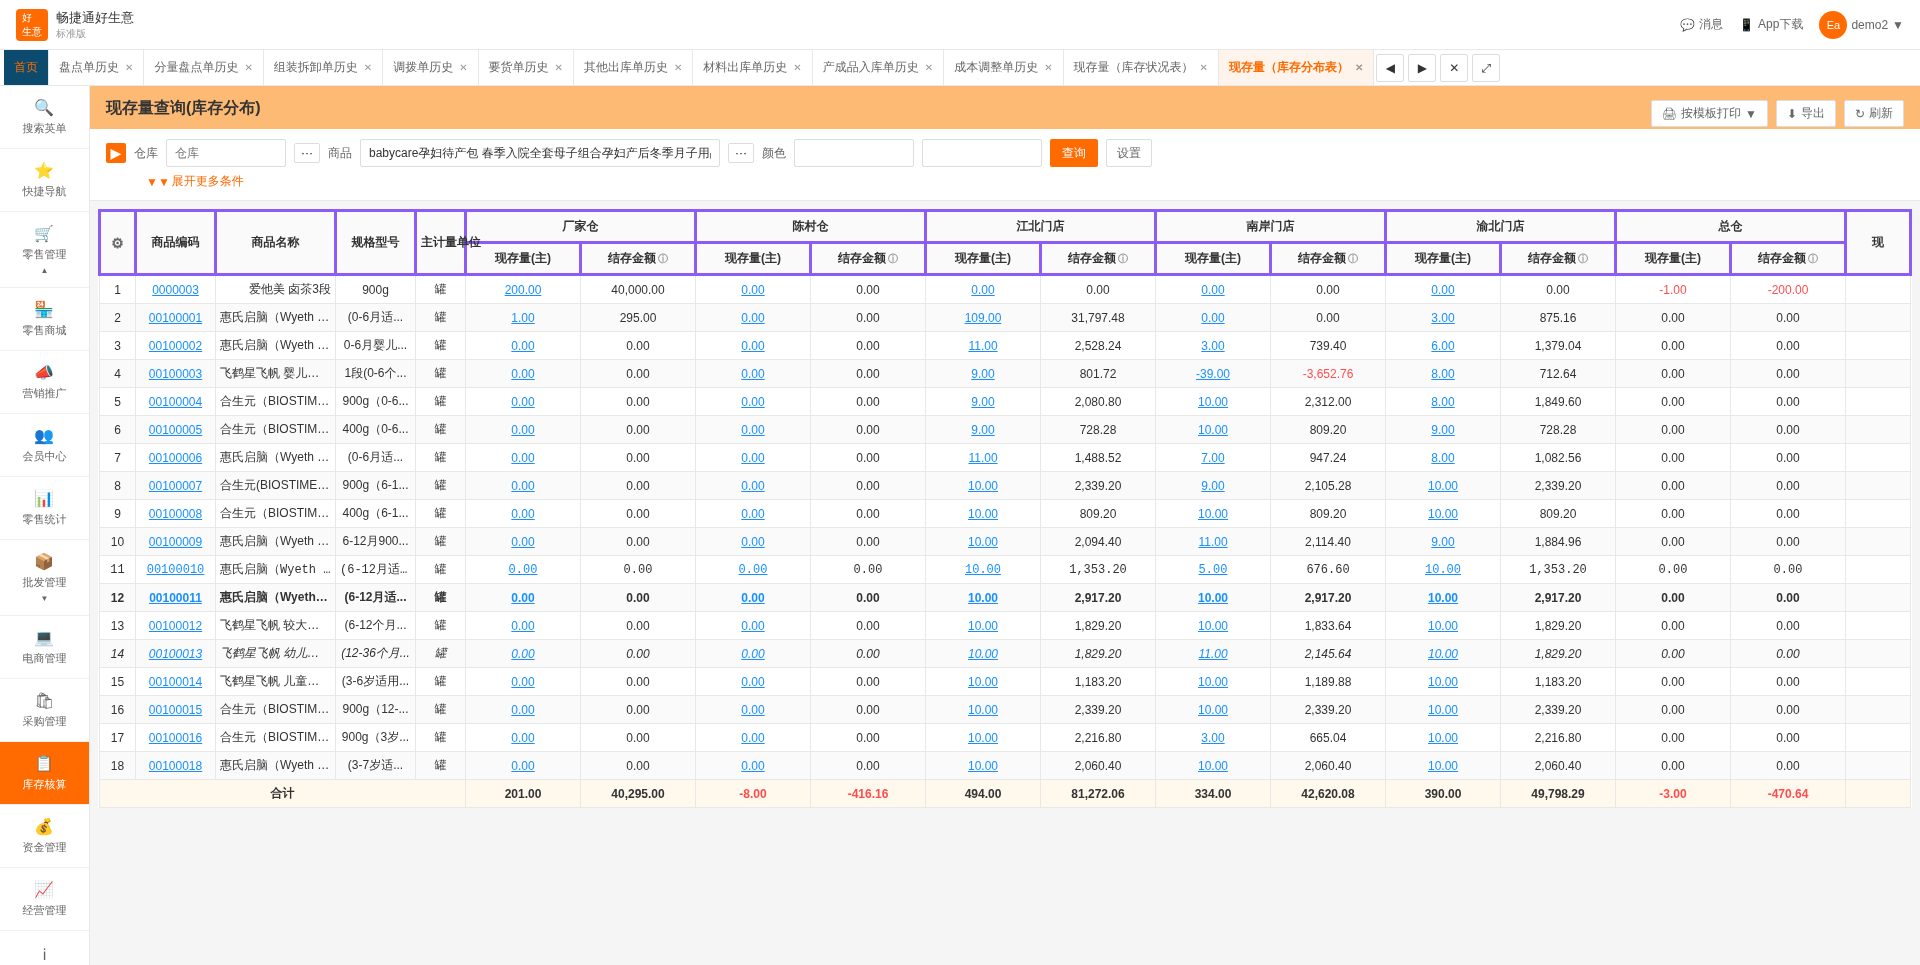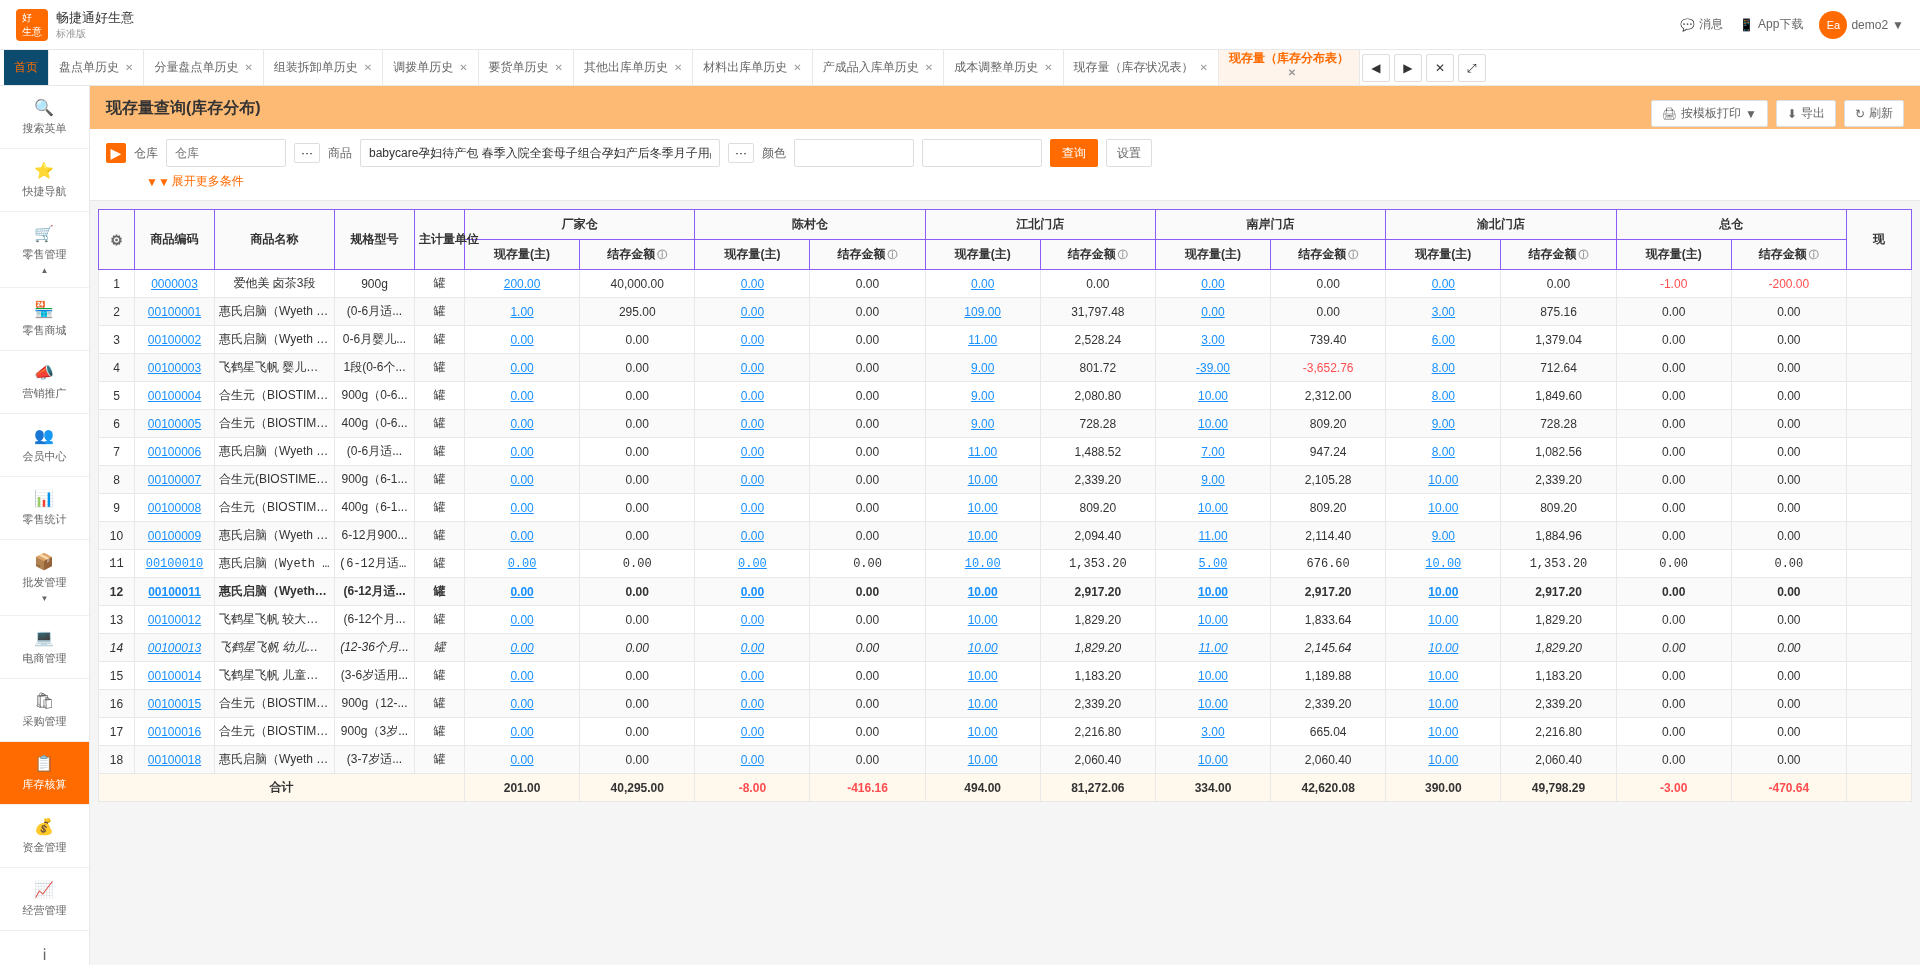"现存量（库存分布表）" .tab-item.active { flex-direction: column -> none }
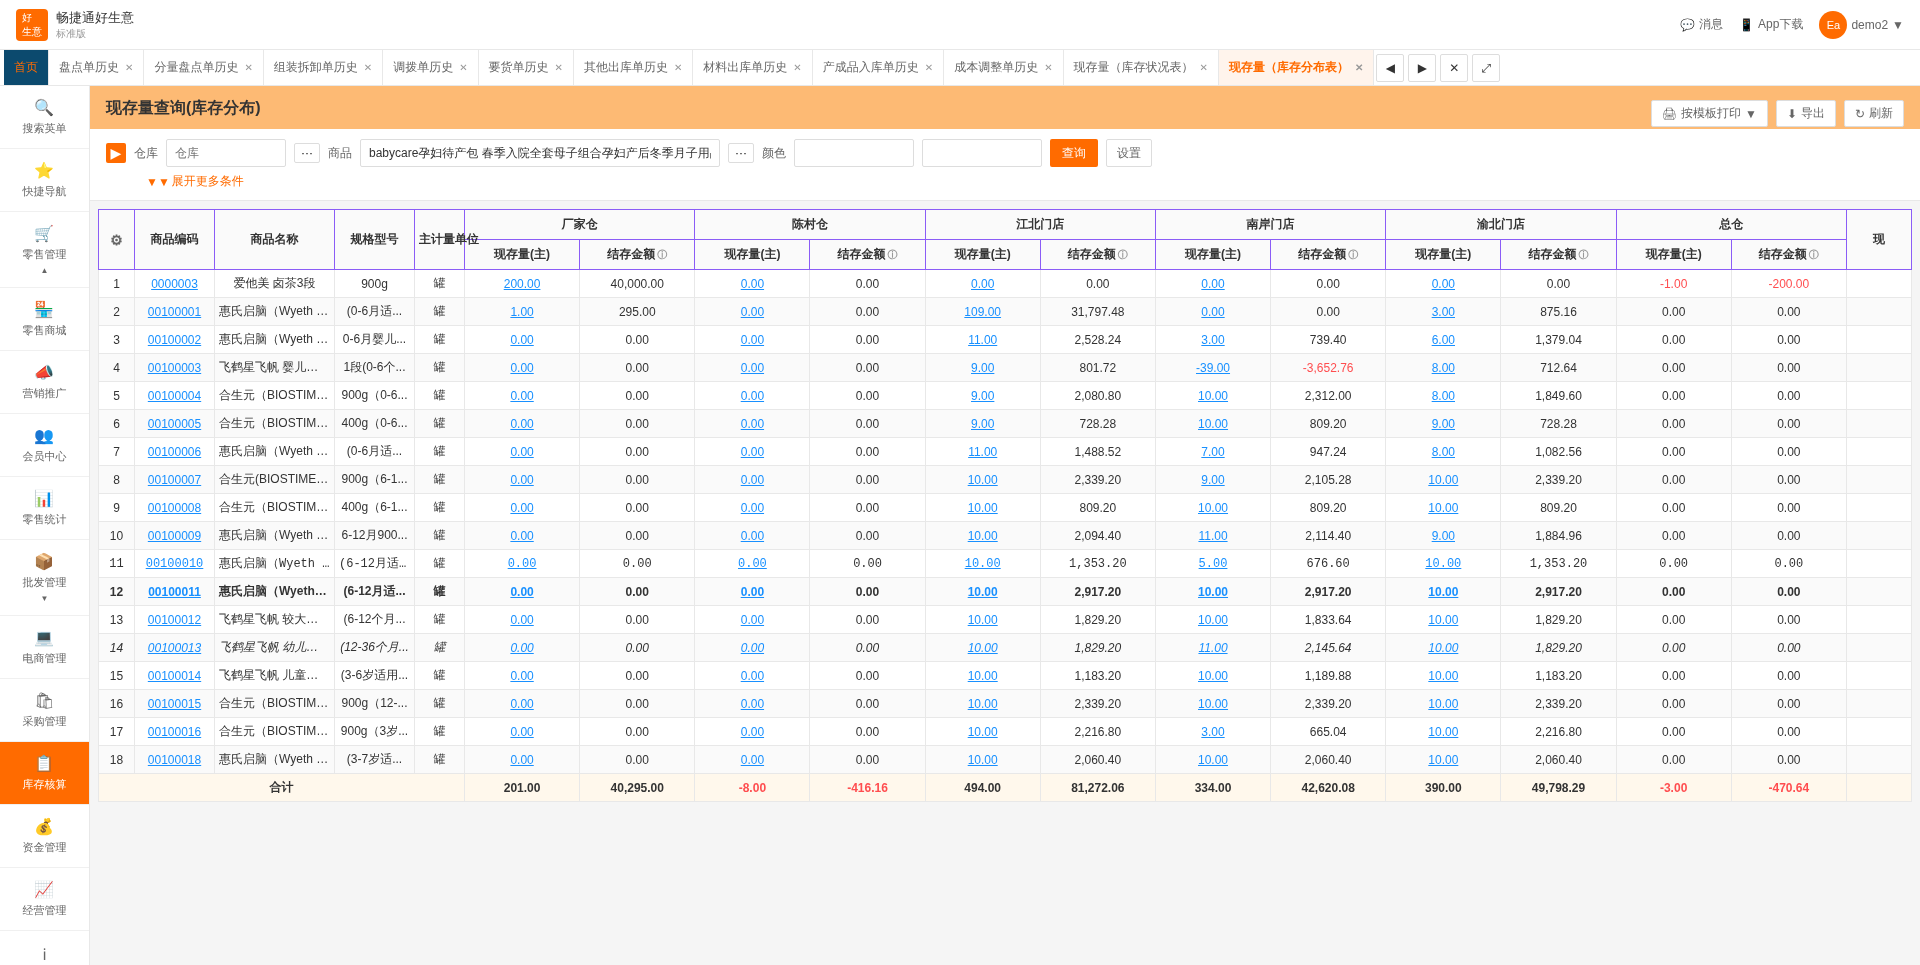"厂家仓" .data-table th { border: 1px solid #8b5cf6 -> 3px solid #8b5cf6 }
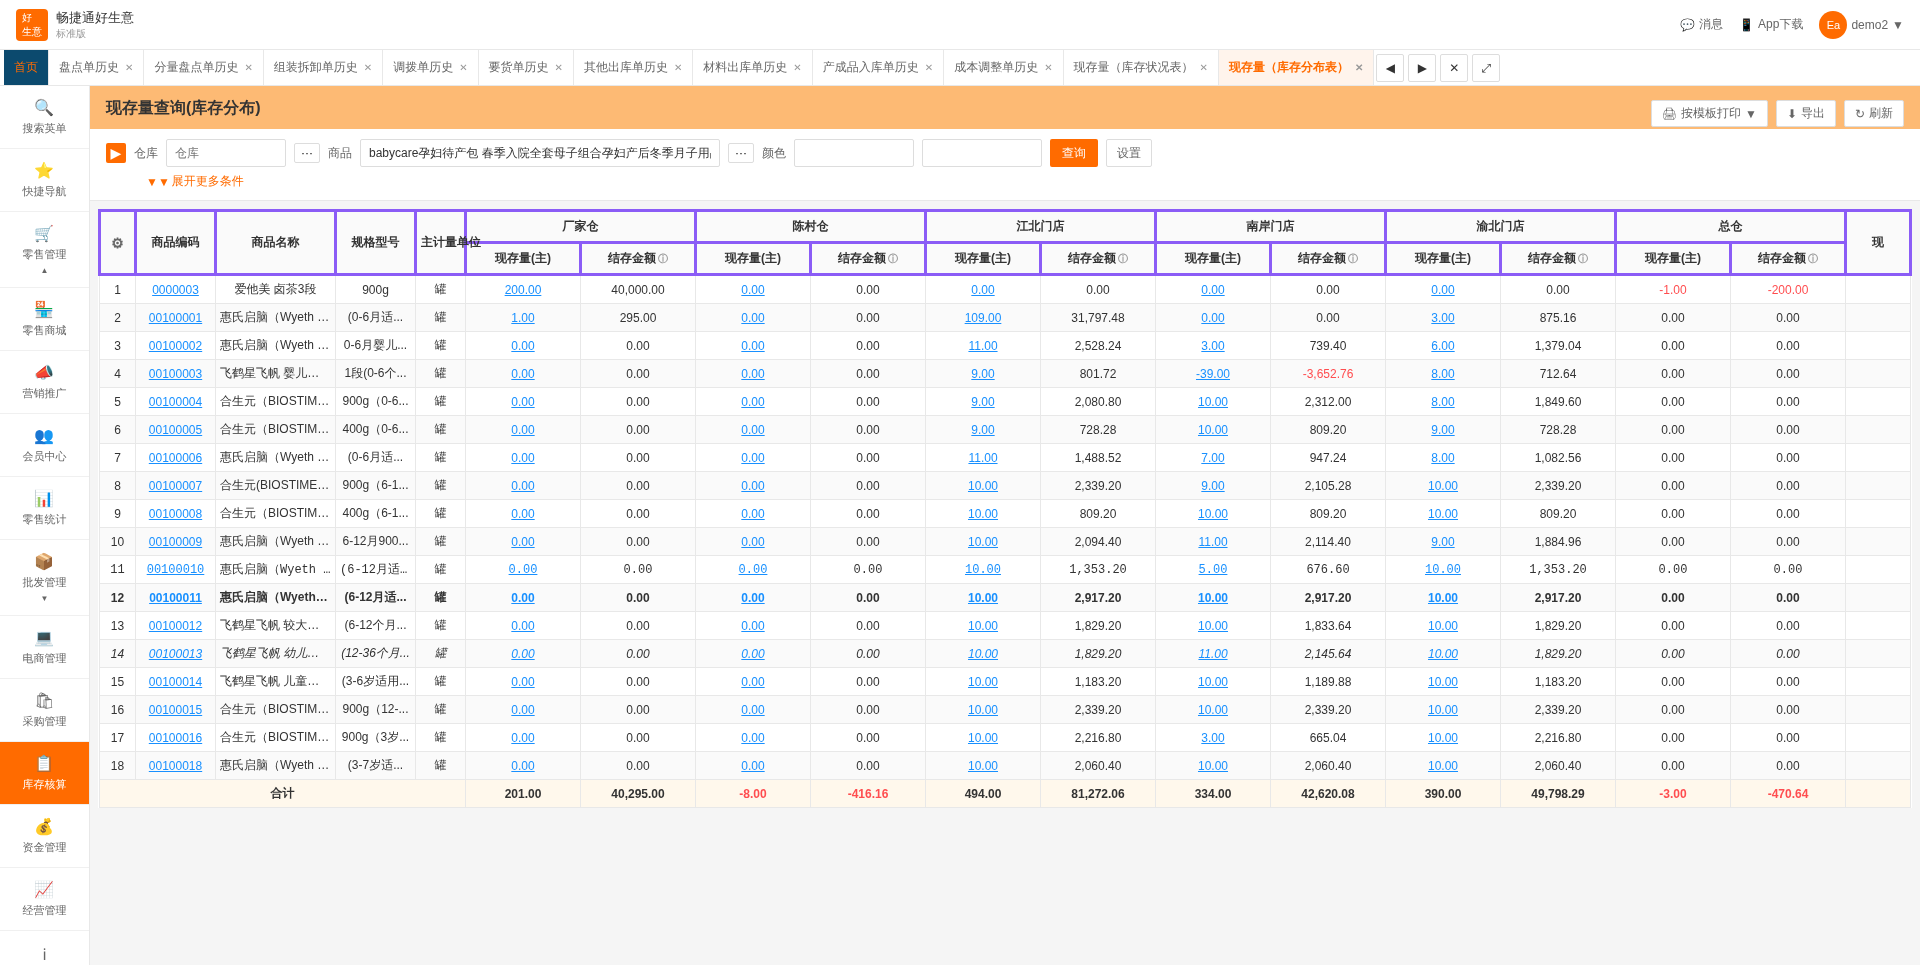"爱他美 卤茶3段" td { text-align: center -> right }
